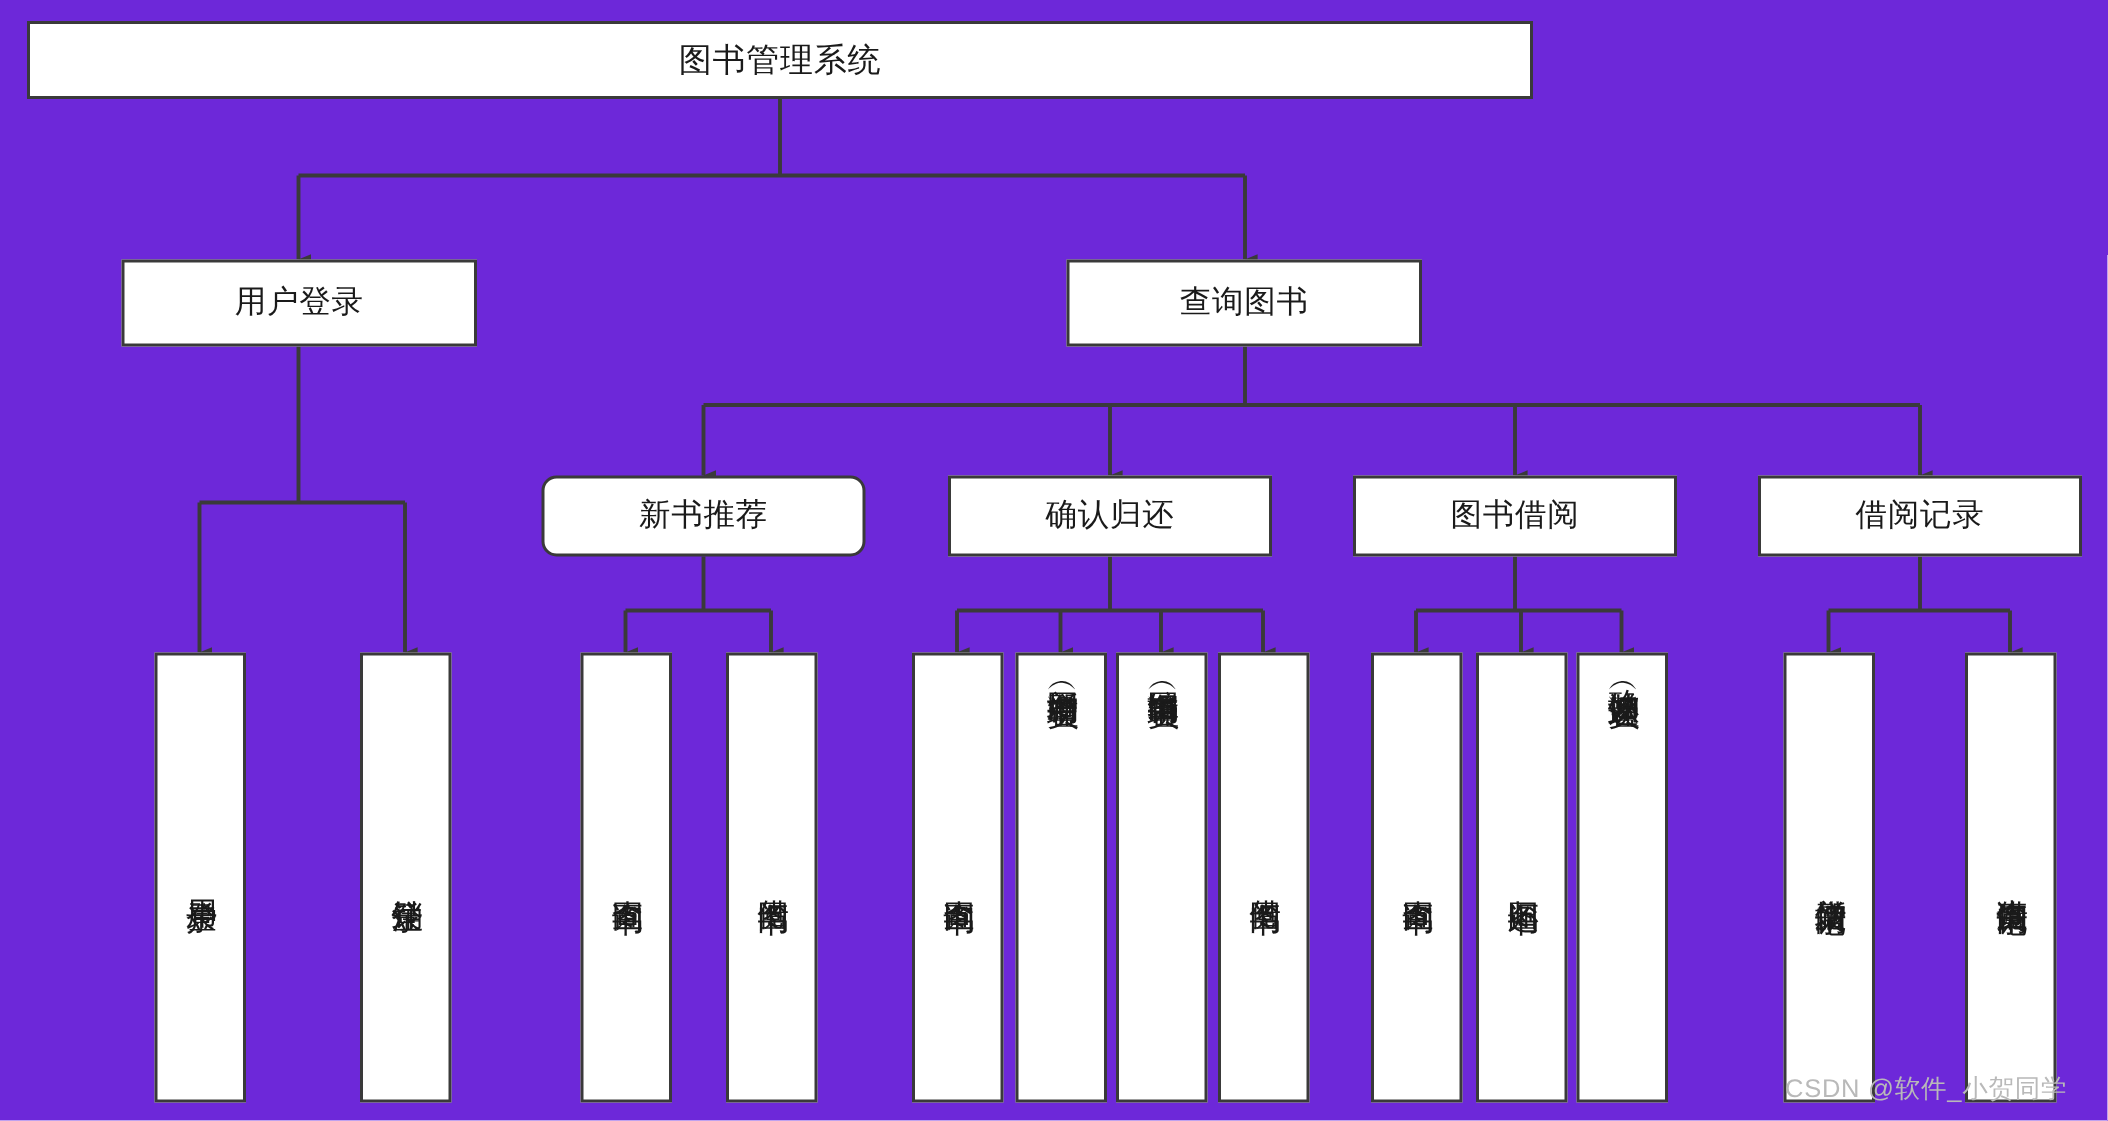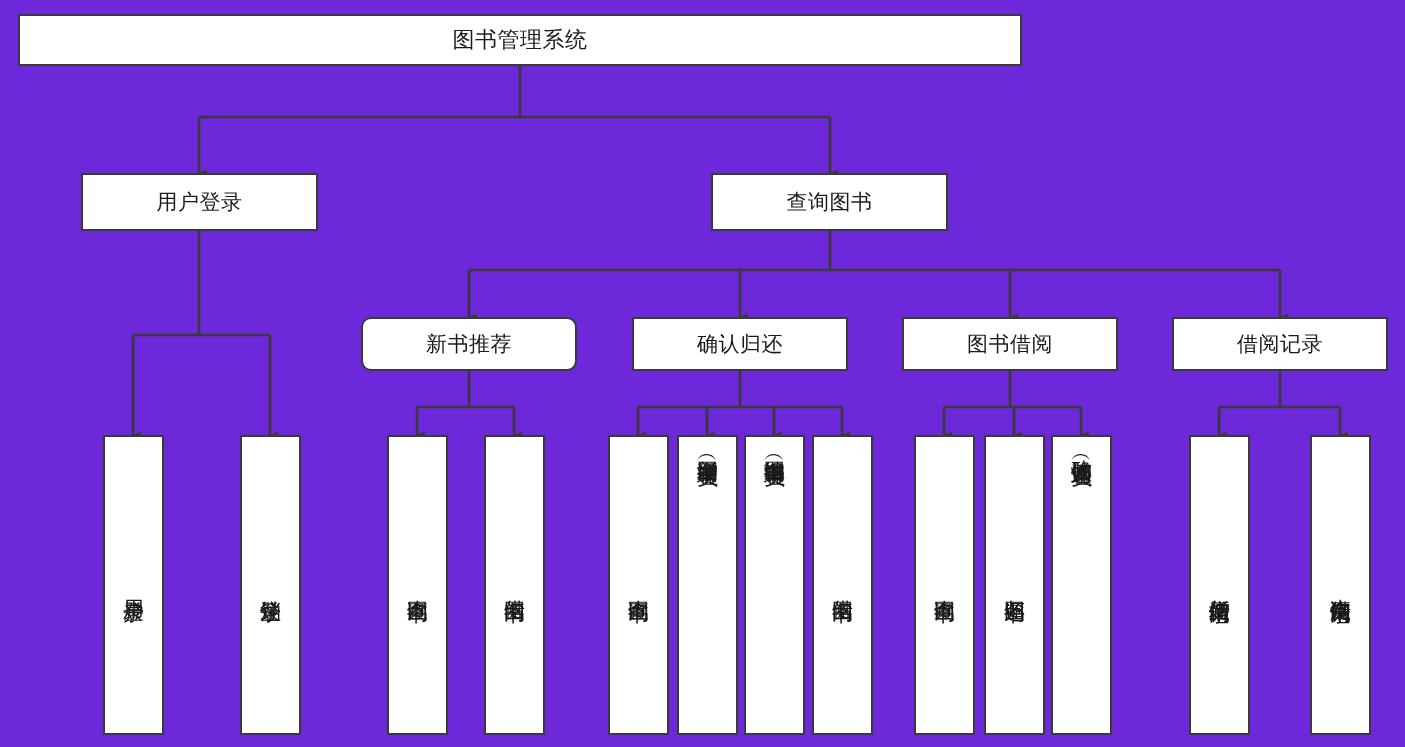"CSDN @软件_小贺同学" div { html: none -> <div>CSDN @软件_小贺同学</div> }
